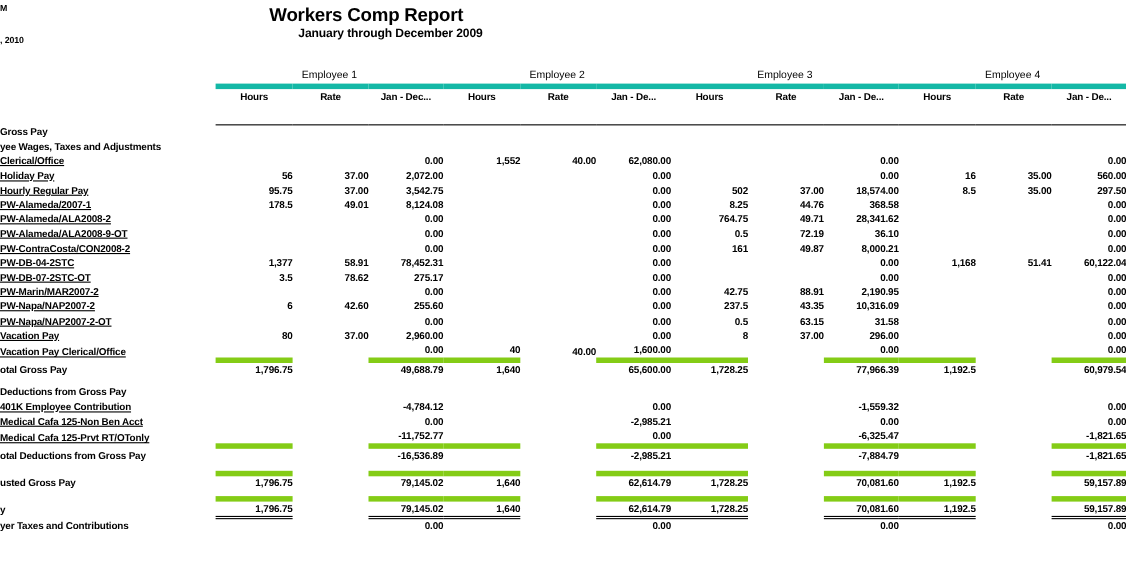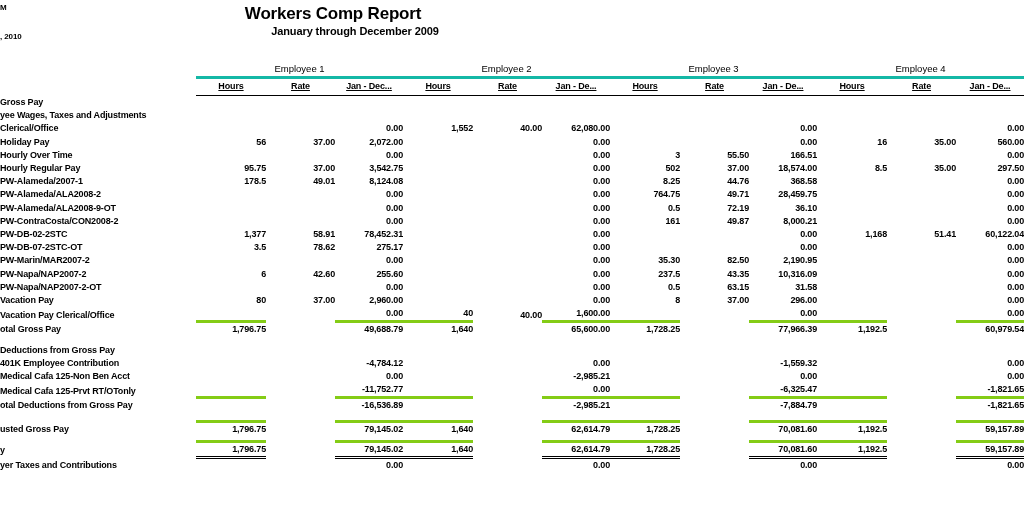"Employee 1" tr.emp-group td.emp-name { border-bottom: 3px solid #14b8a6 -> 5px solid #14b8a6 }
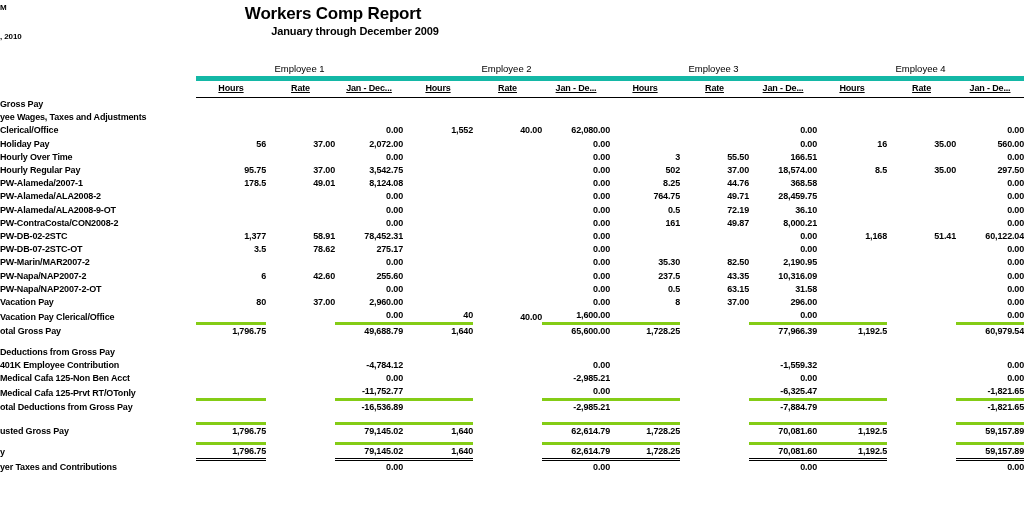"Hours" tr.col-head td { padding-bottom: 2px -> 18px; text-decoration: underline -> none }
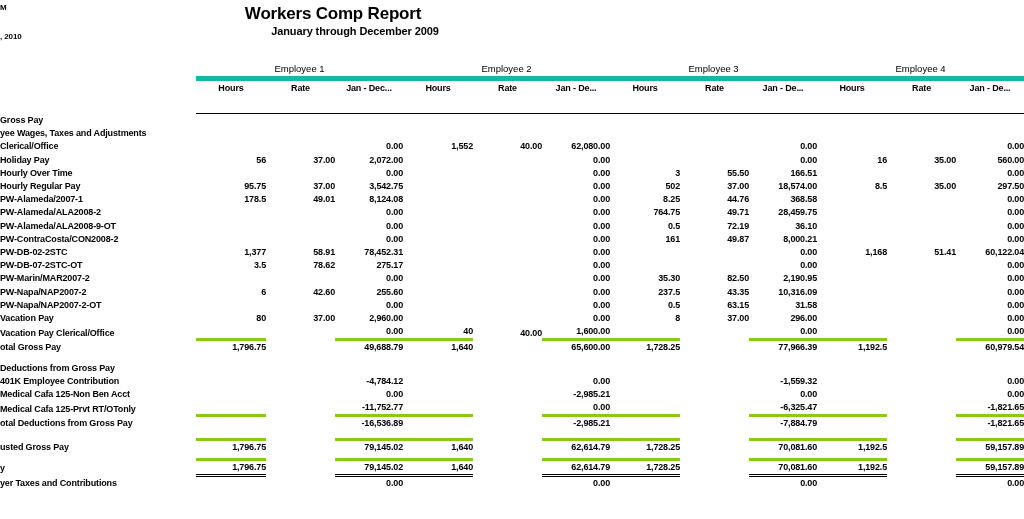"Clerical/Office" .ind2 { text-decoration: none -> underline }
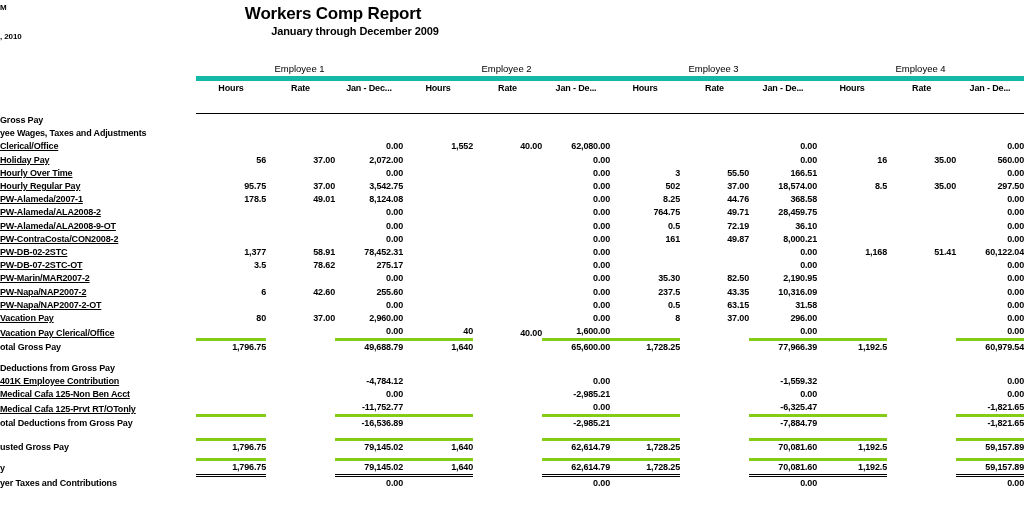"Hourly Over Time" tr { html: <tr> <td>Hourly Over Time</td> <td></td> <td></td> <td>0.00</td> <td></td> <td></td> <td>0.00</td> <td>3</td> <td>55.50</td> <td>166.51</td> <td></td> <td></td> <td>0.00</td> </tr> -> none }
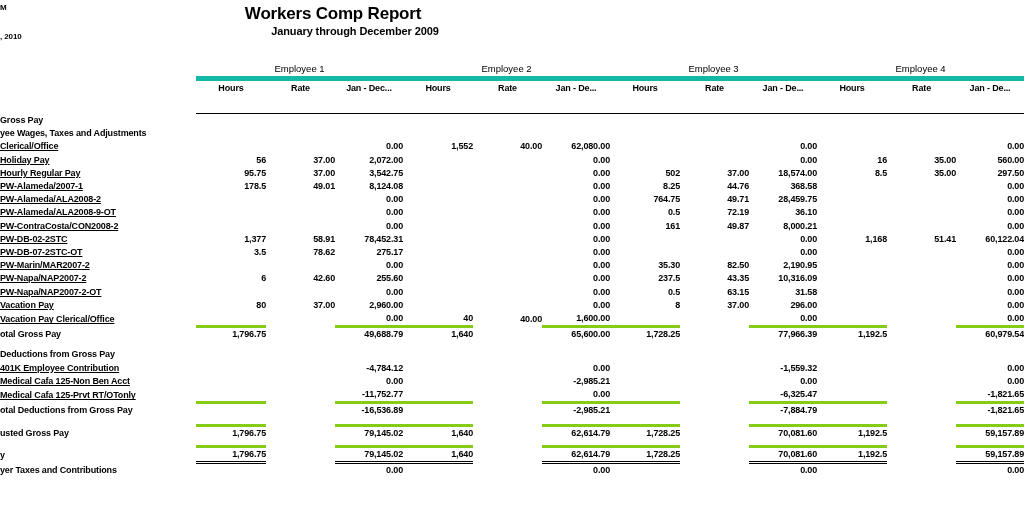"28,459.75" td.num { text: 28,459.75 -> 28,341.62 }
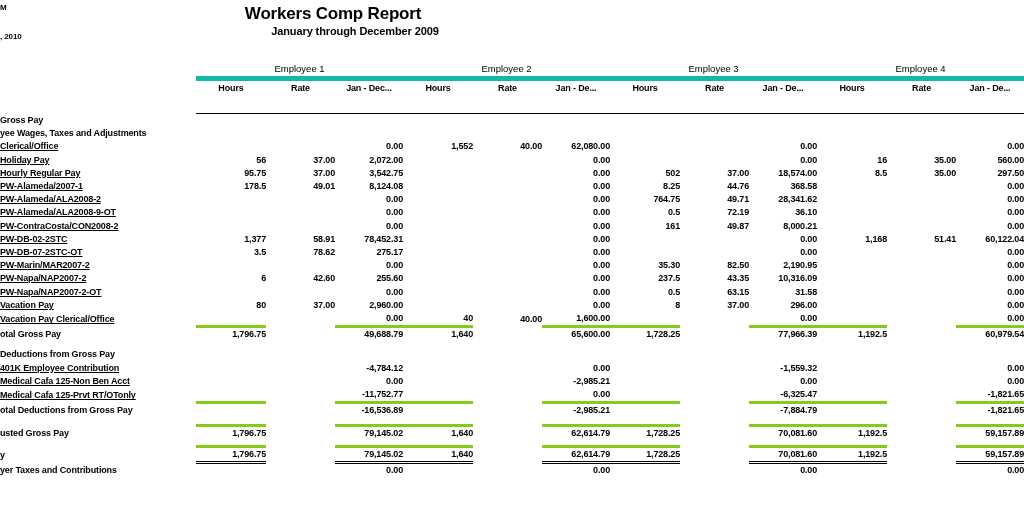"PW-DB-02-2STC" td.lbl { text: PW-DB-02-2STC -> PW-DB-04-2STC }
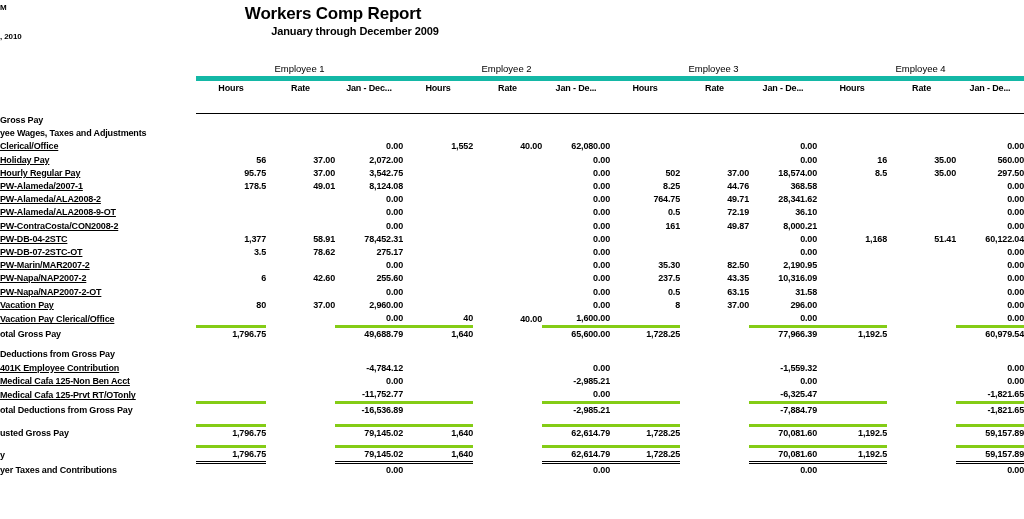"35.30" td.num { text: 35.30 -> 42.75 }
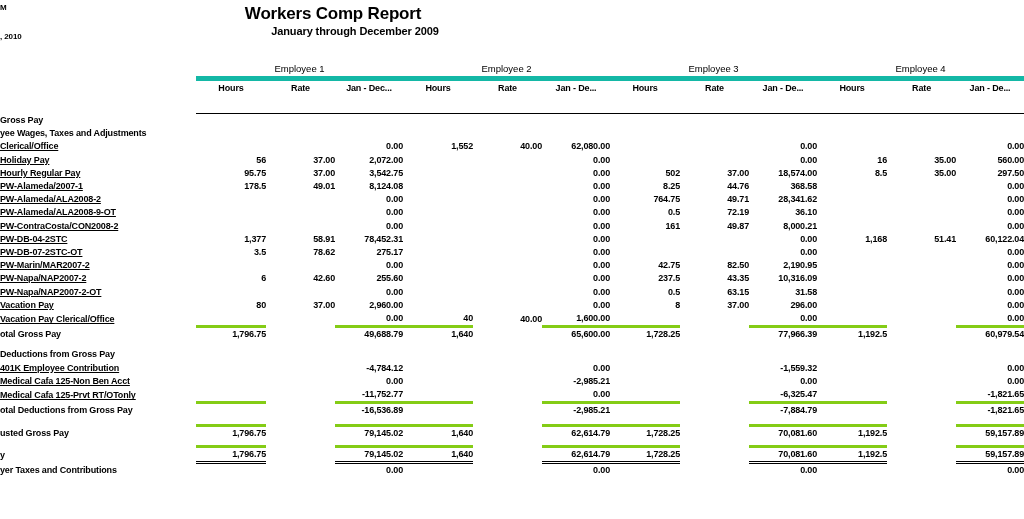"82.50" td.num { text: 82.50 -> 88.91 }
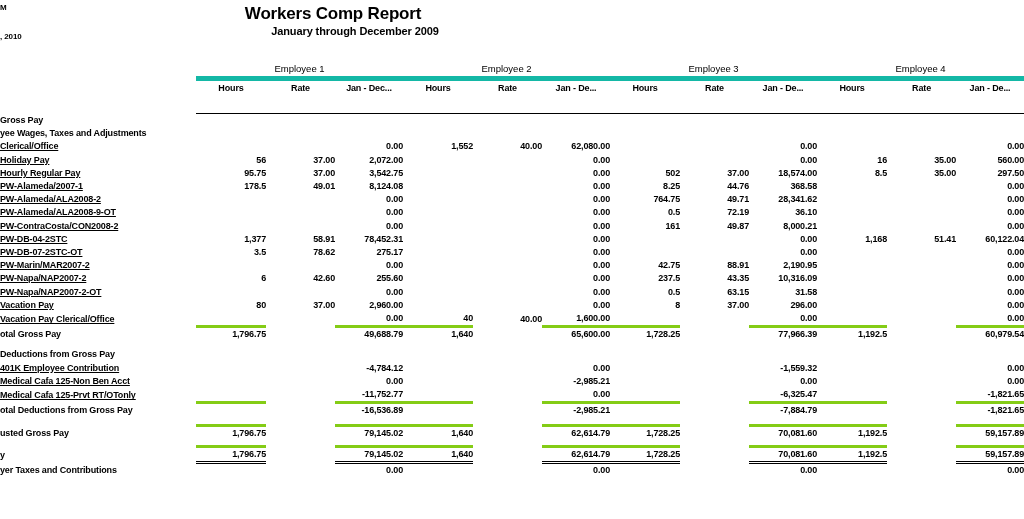"1,796.75" td.rule-top { border-top: 3px solid #84cc16 -> 5px solid #84cc16 }
